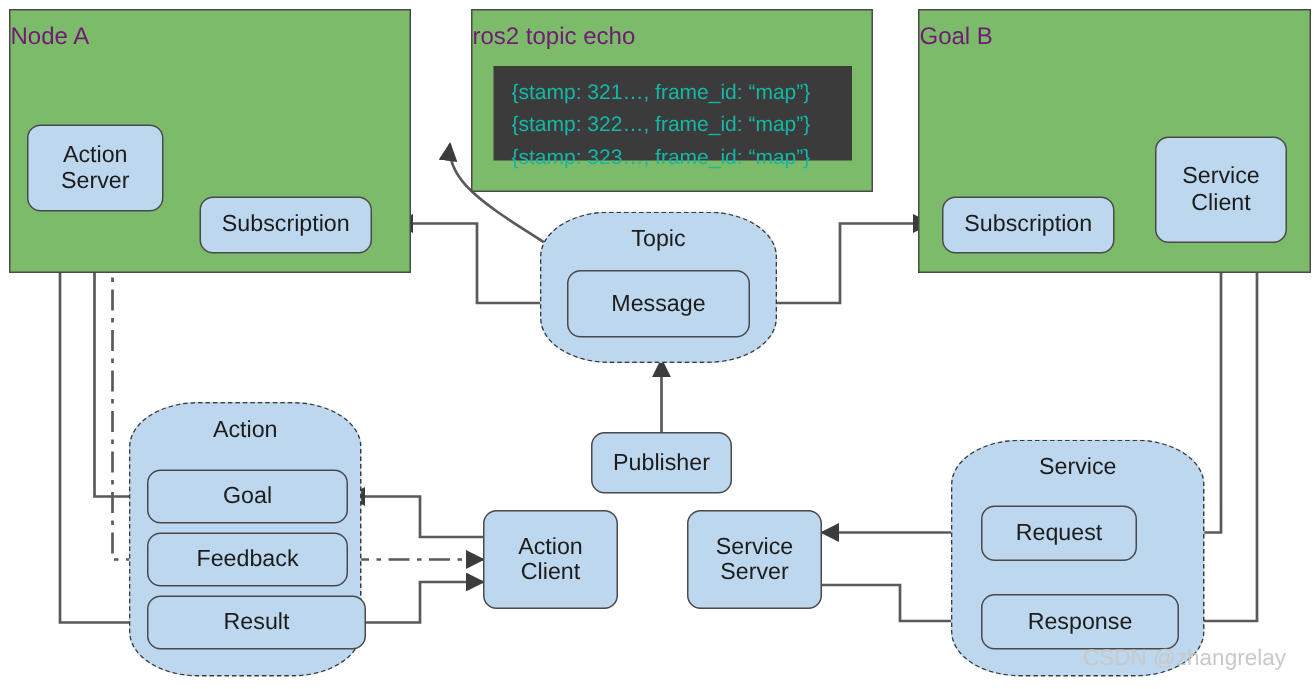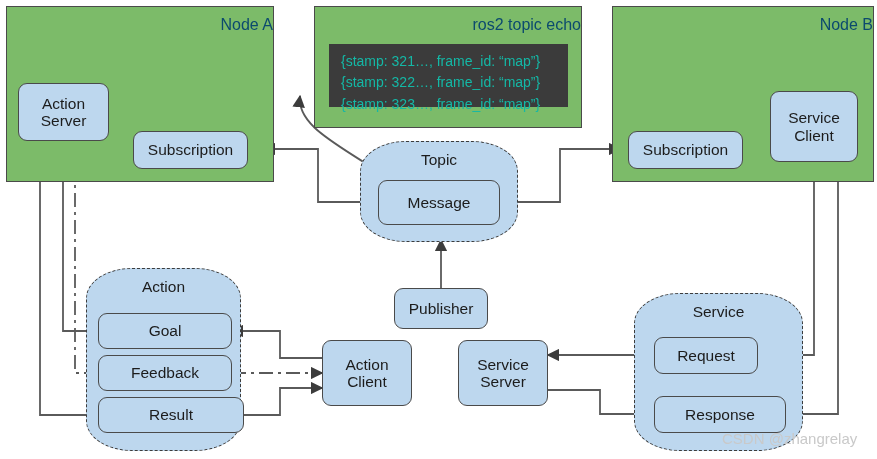"Node A" .node-title { color: #0c4a6e -> #701a75; text-align: right -> left }
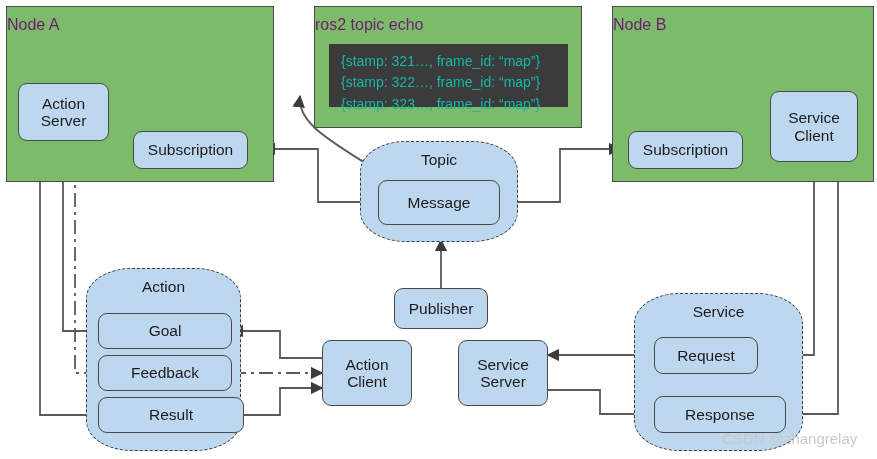"Node B" div.node-title { text: Node -> Goal }
